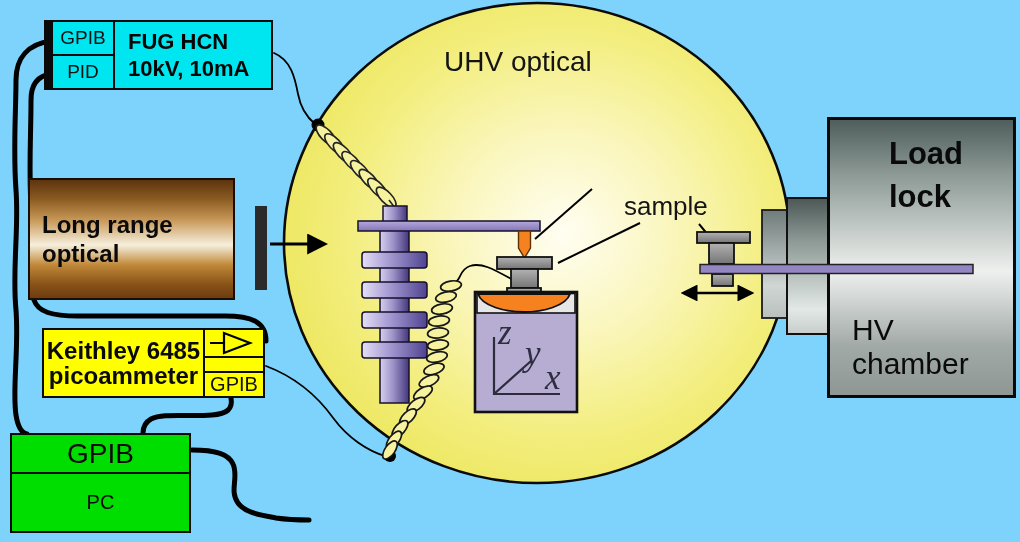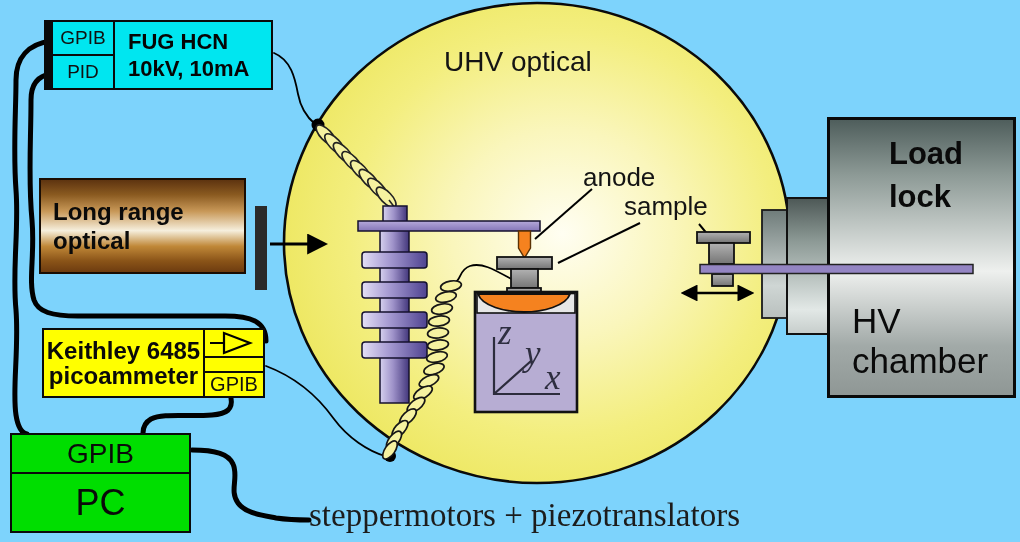"anode" div.abs { html: <div>anode</div> -> none }
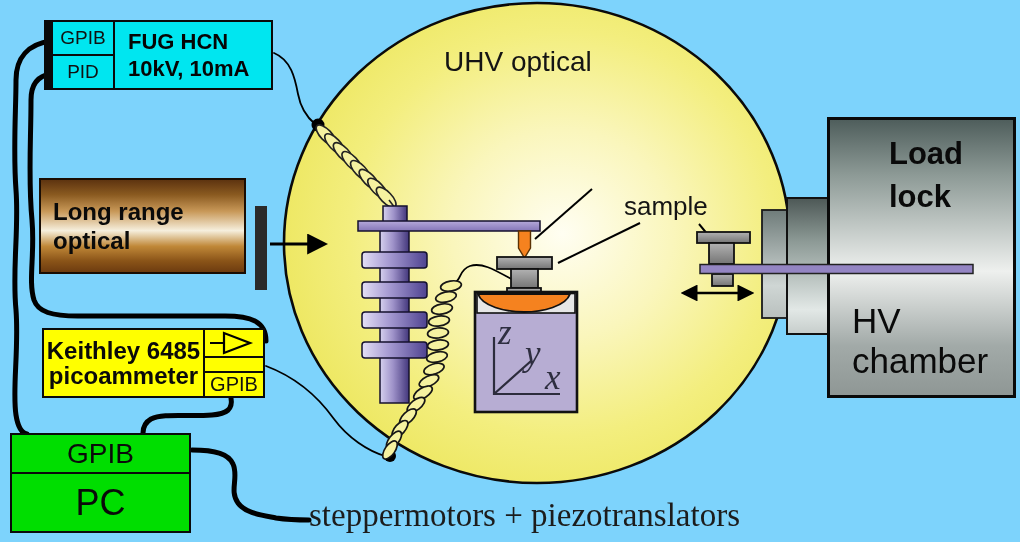"Long range" .scope-box { height: 96px -> 122px; left: 39px -> 28px }
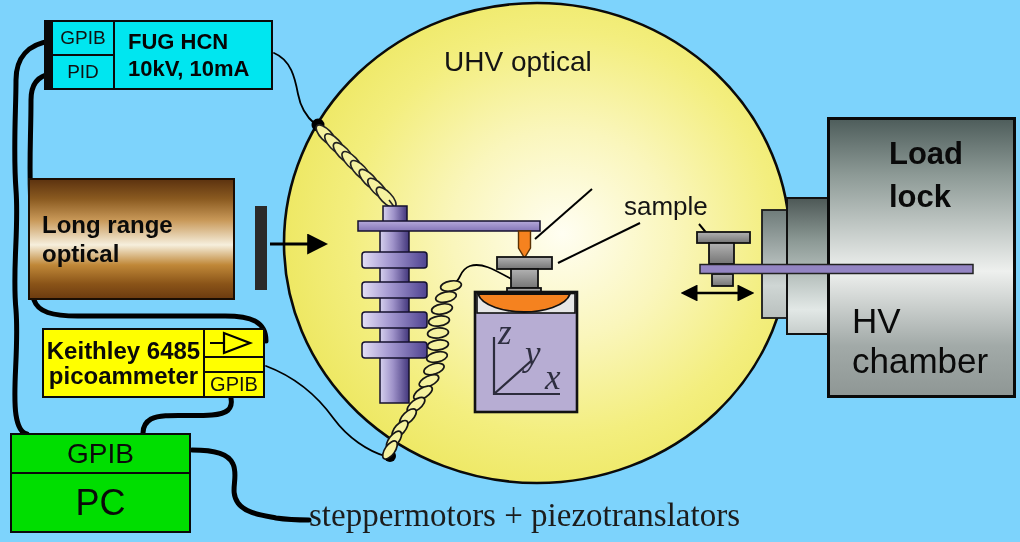"HV chamber" .hv-label { font-size: 35px -> 30px }
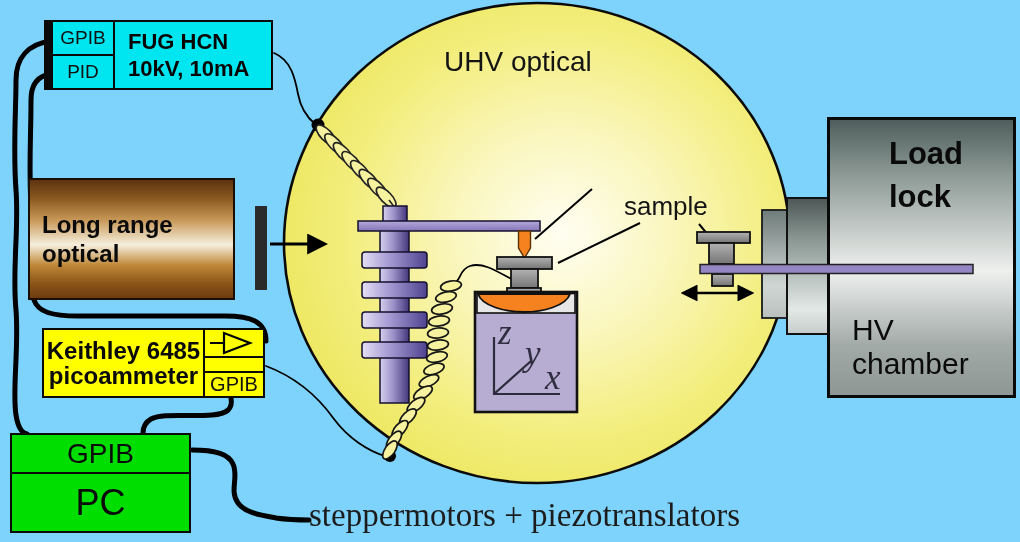"PC" .pc-bottom { font-size: 36px -> 20px }
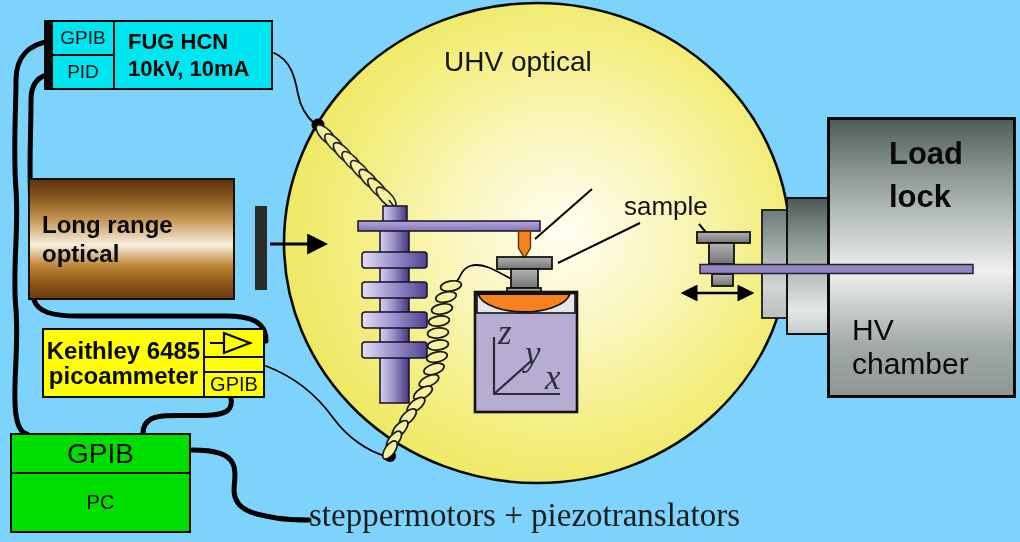"steppermotors + piezotranslators" div.abs { html: <div>steppermotors + piezotranslators</div> -> none }
